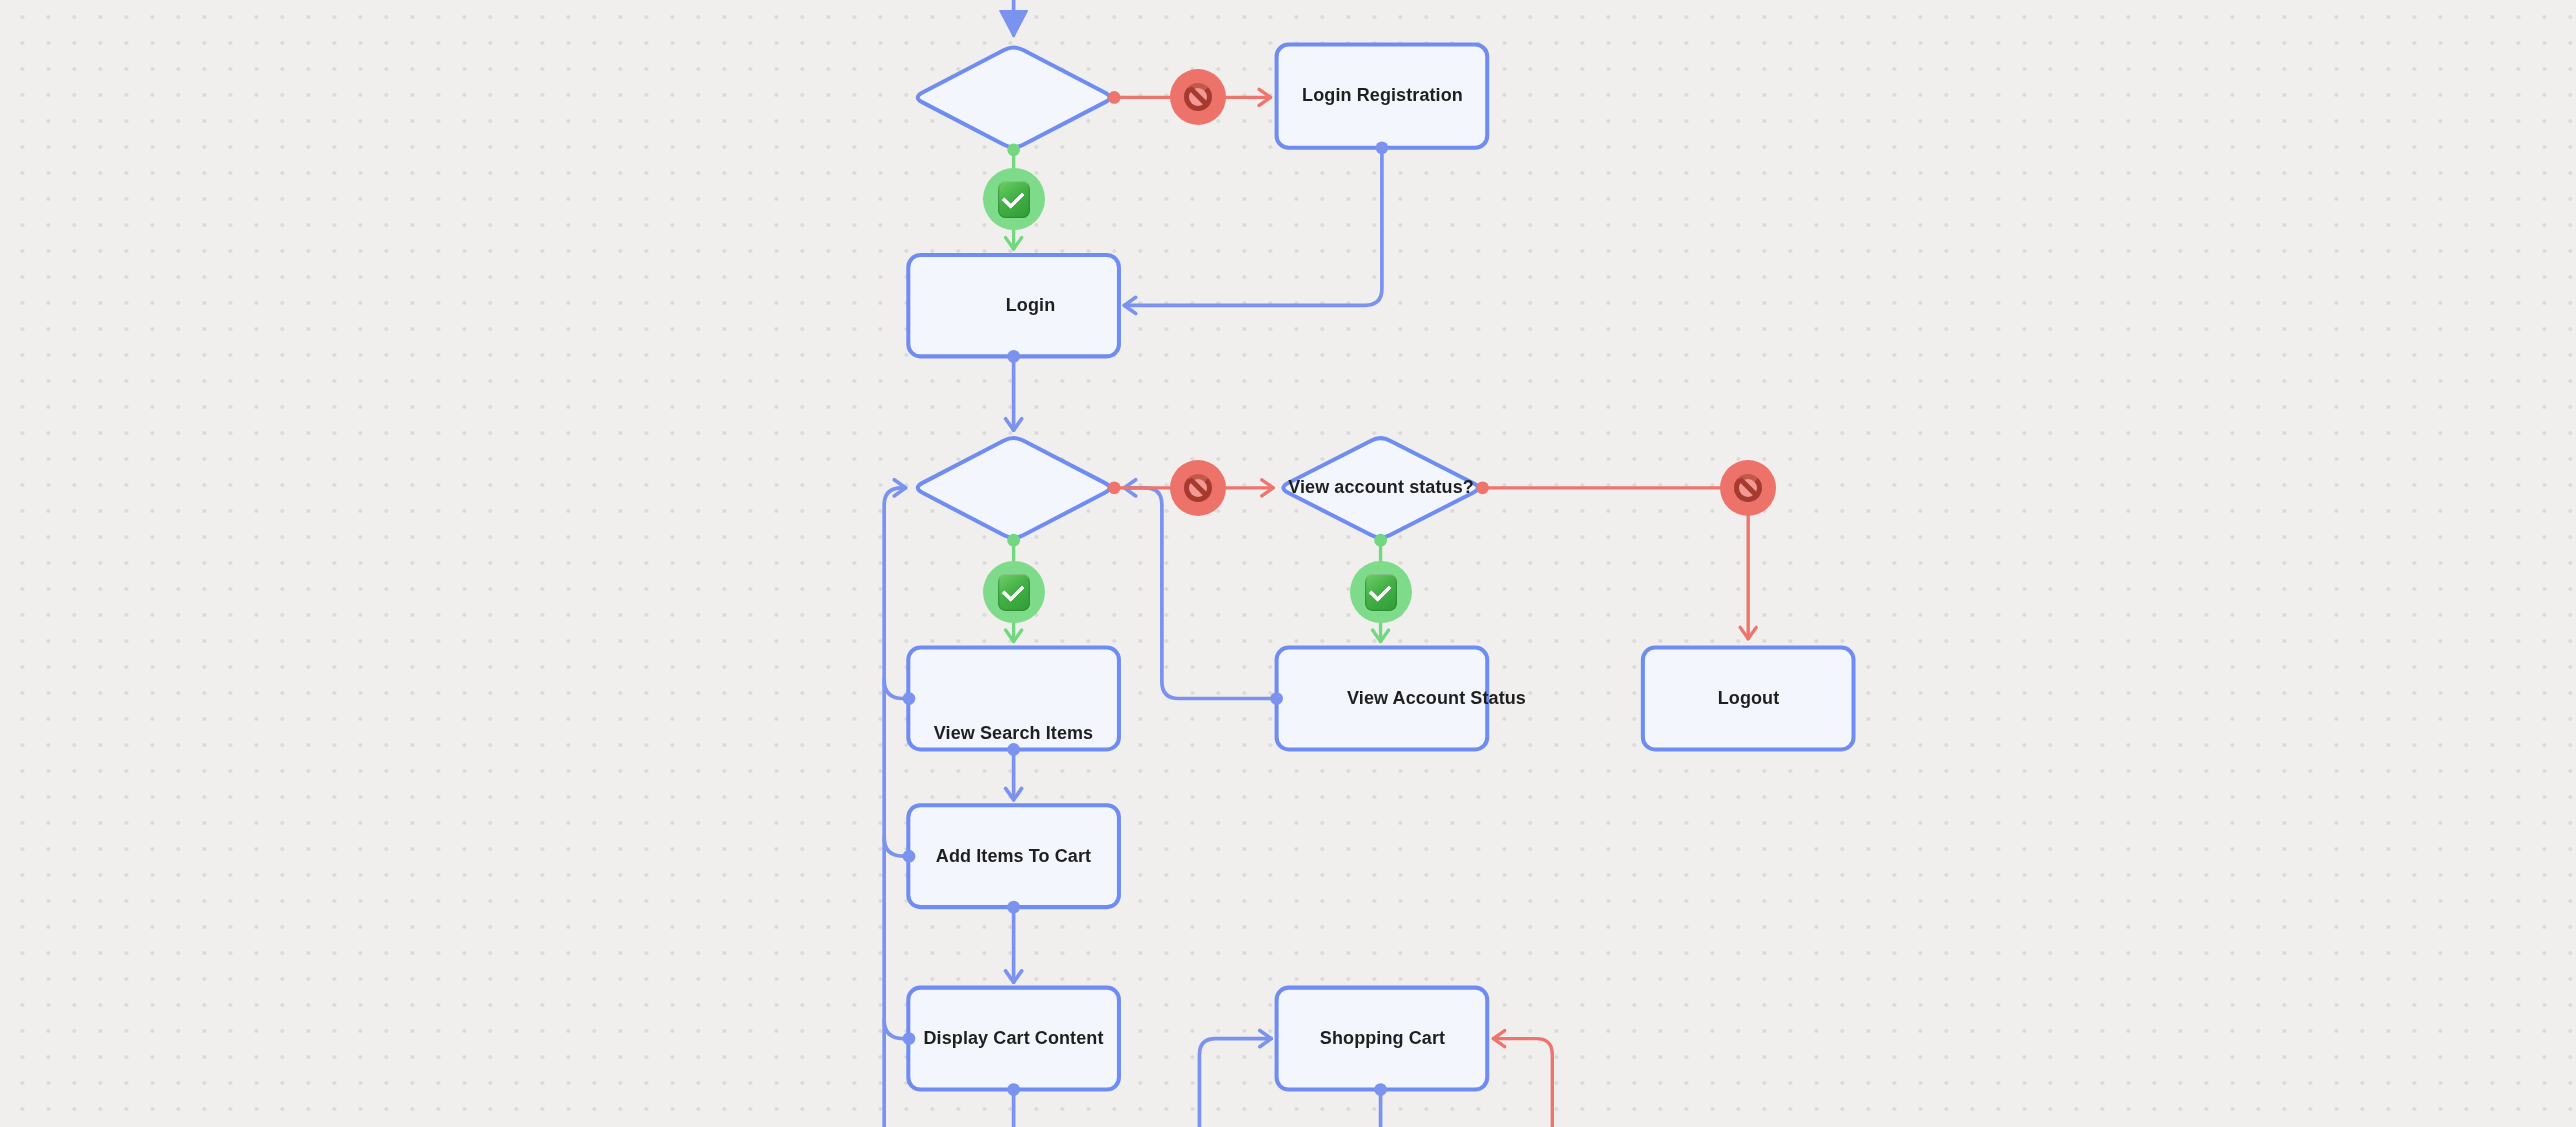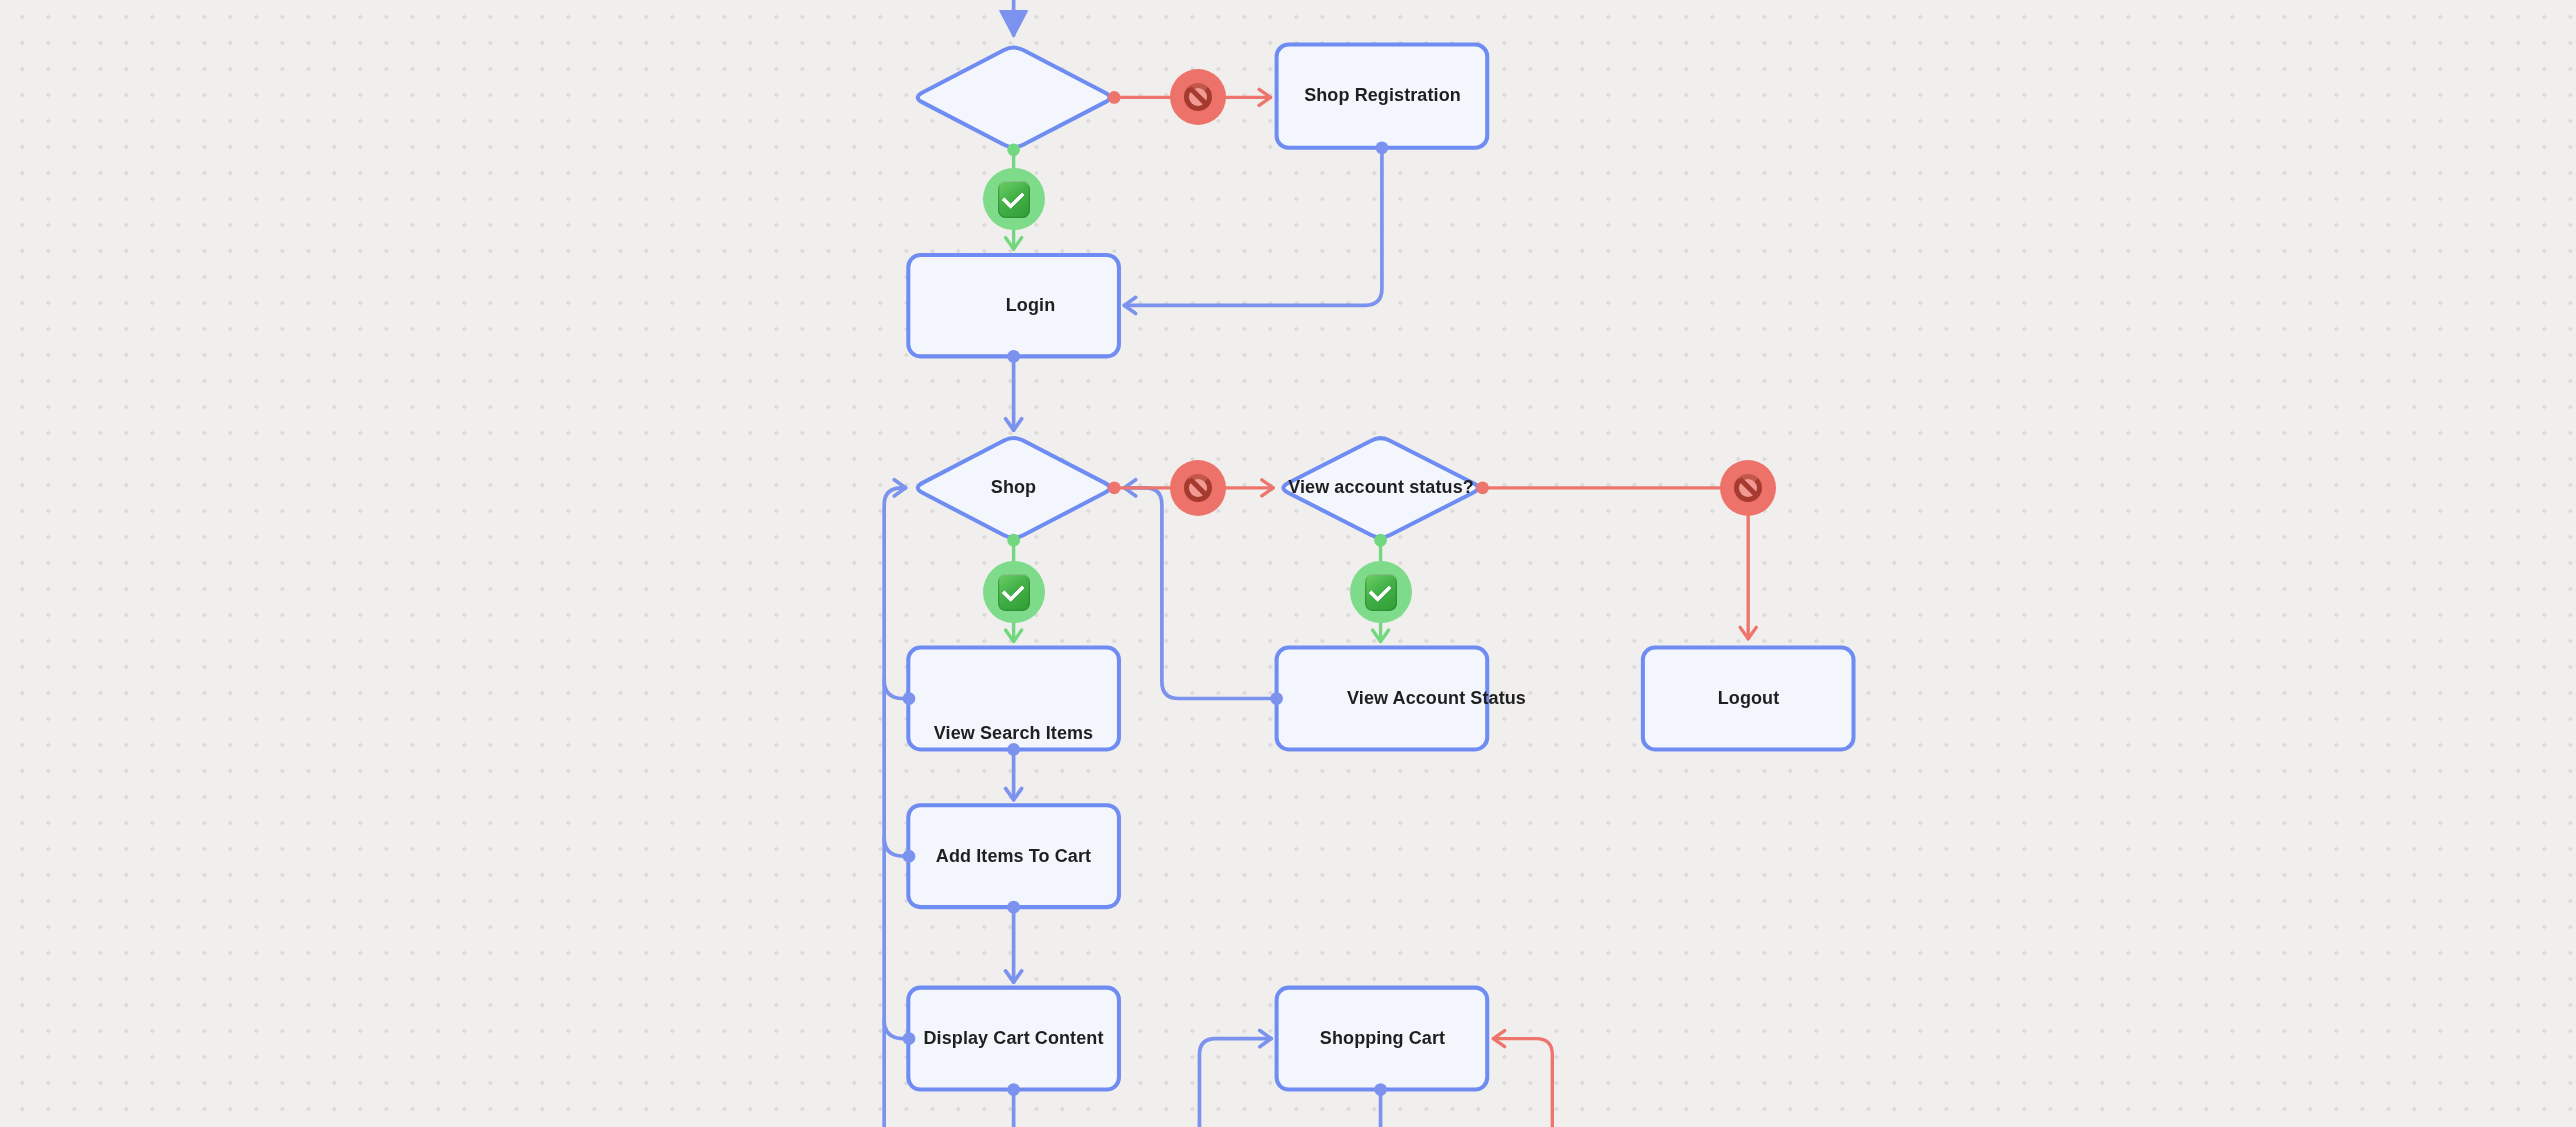"Shop Registration" span { text: Shop -> Login }
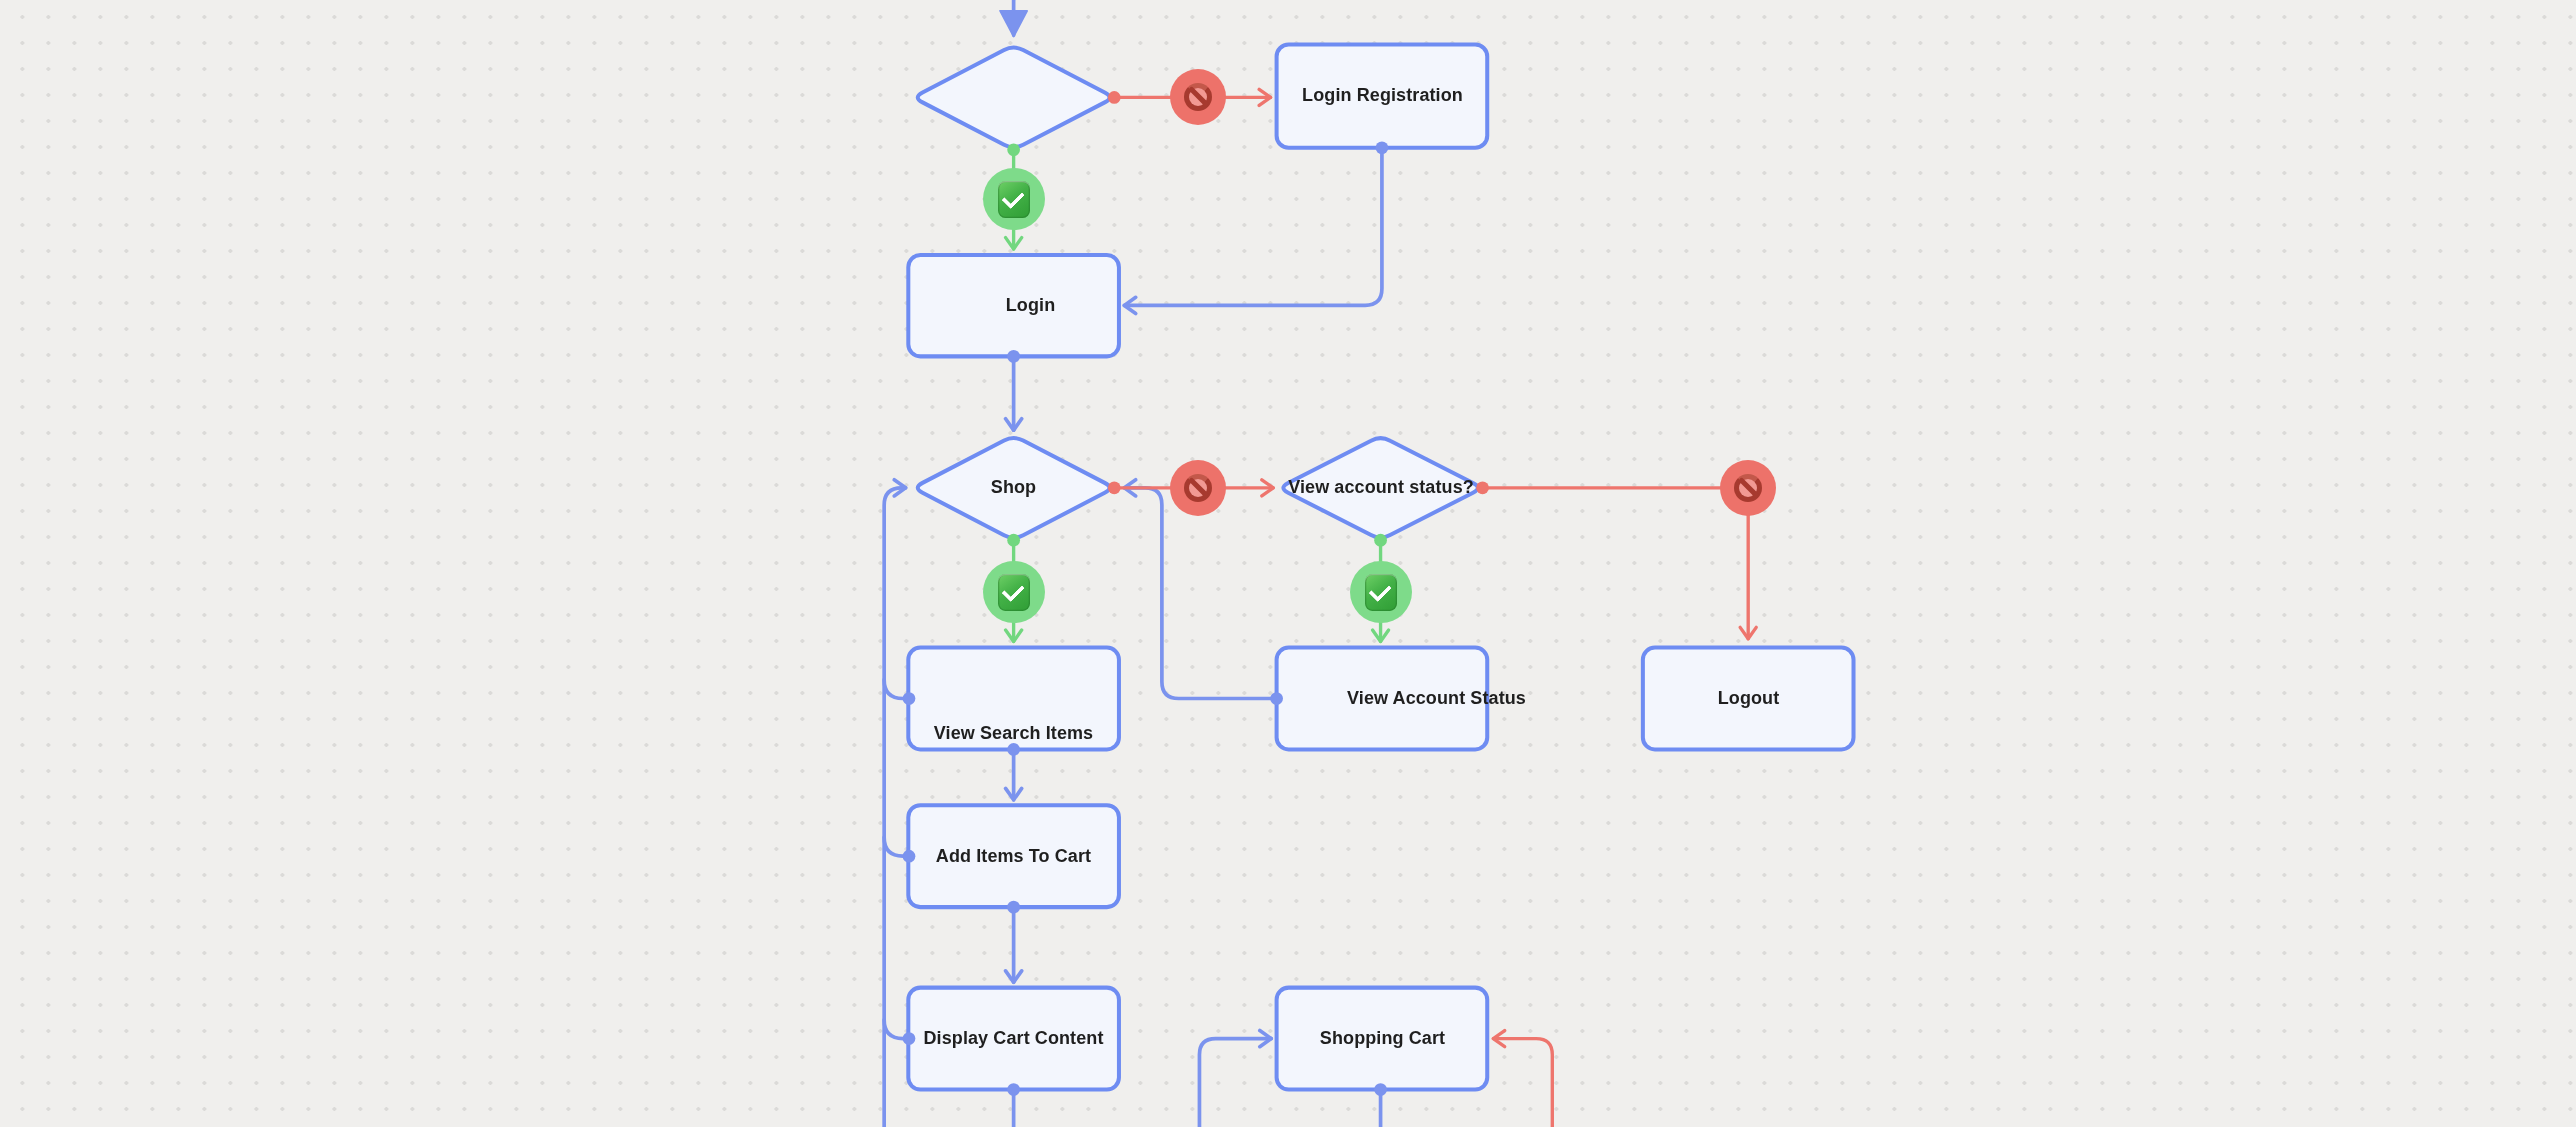"Shop" div.node { html: <div> <span>Shop</span> </div> -> none }
